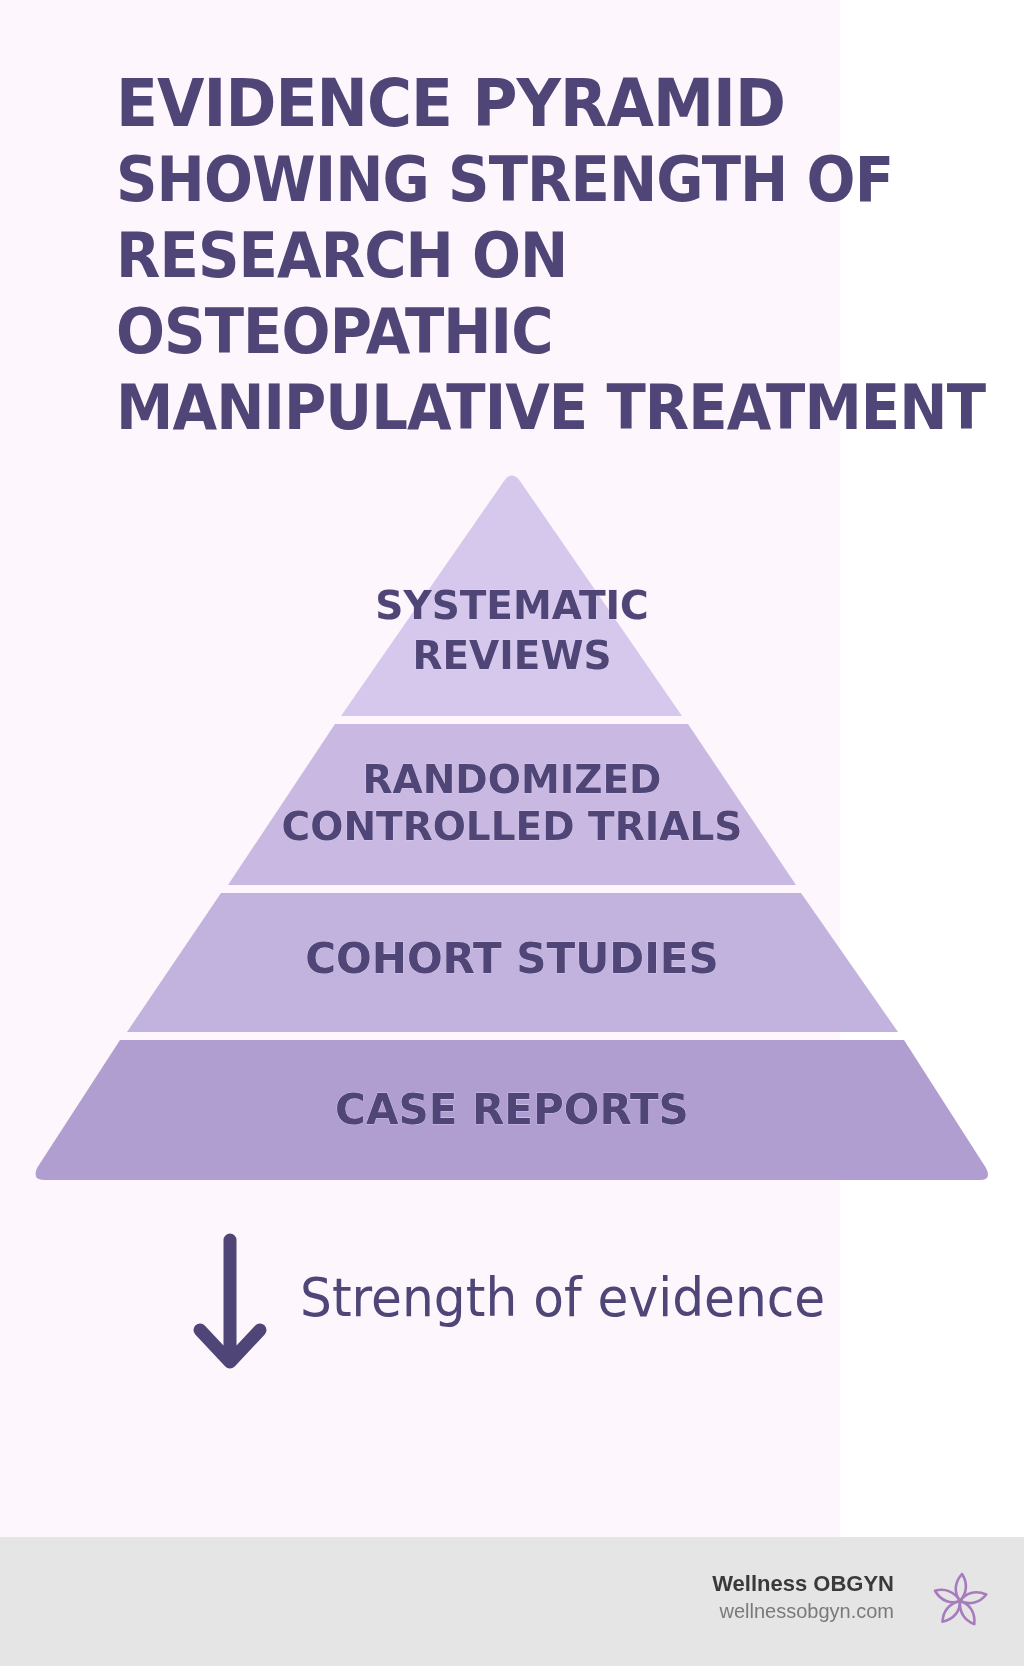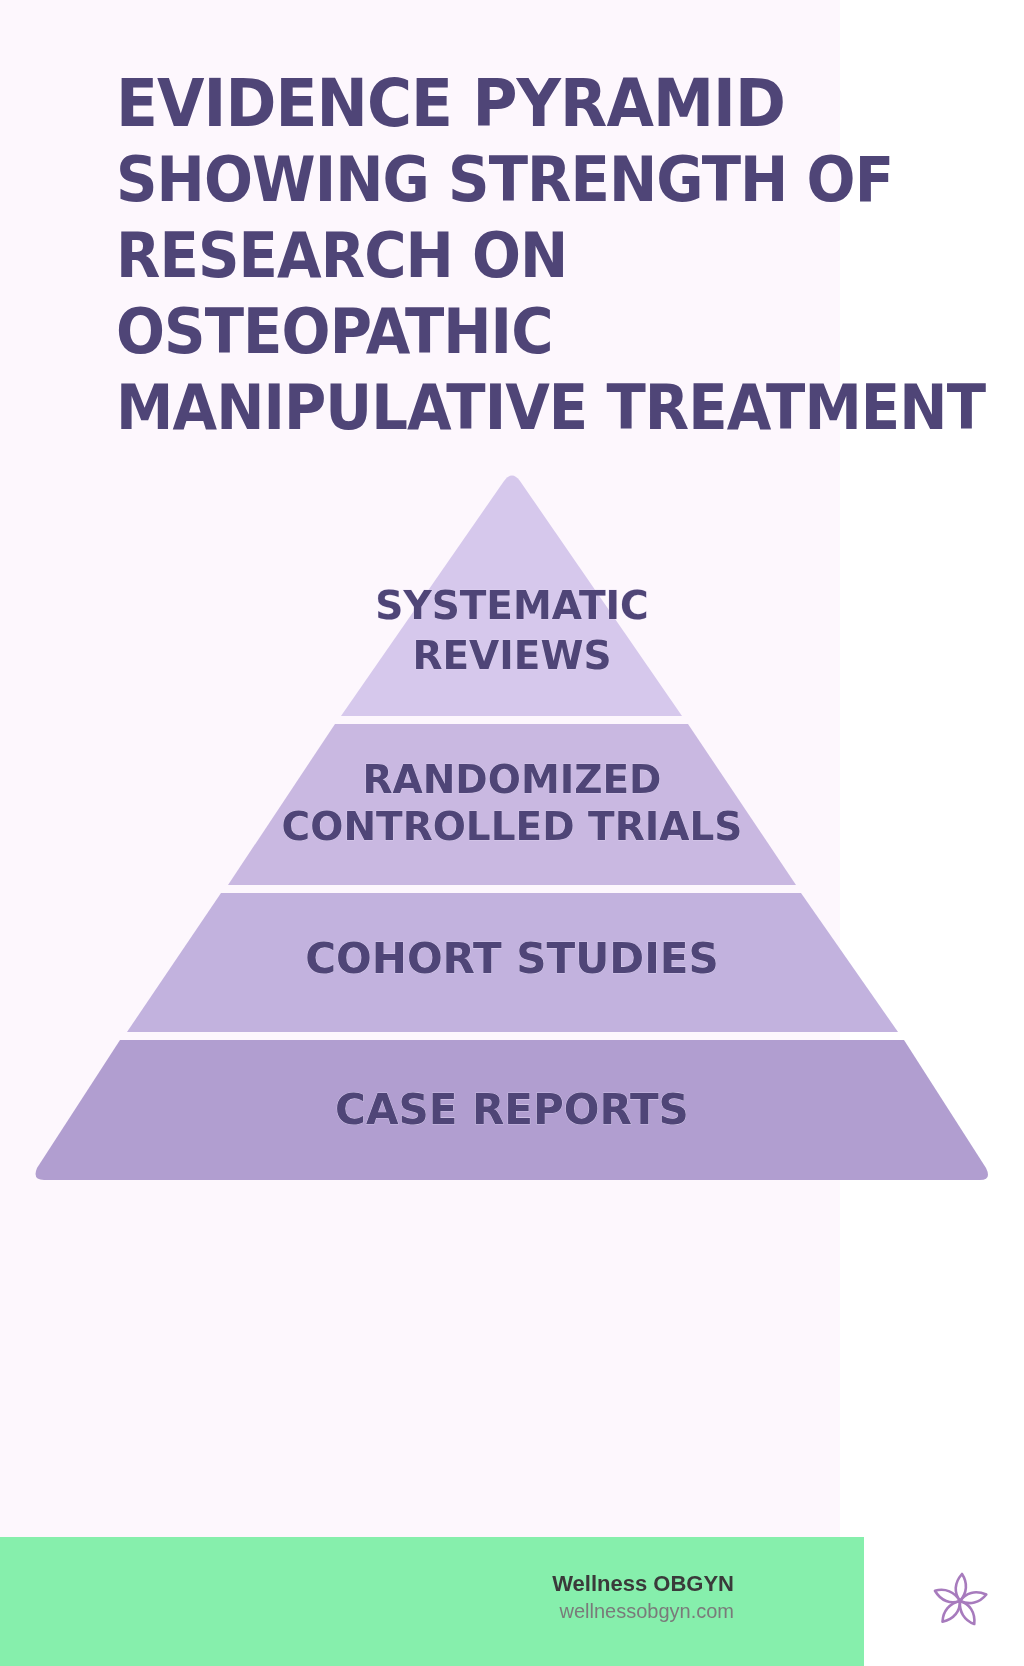"Strength of evidence" div.legend { html: none -> <div> <svg> <path></path> </svg> <span>Strength of evidence</span> </div> }
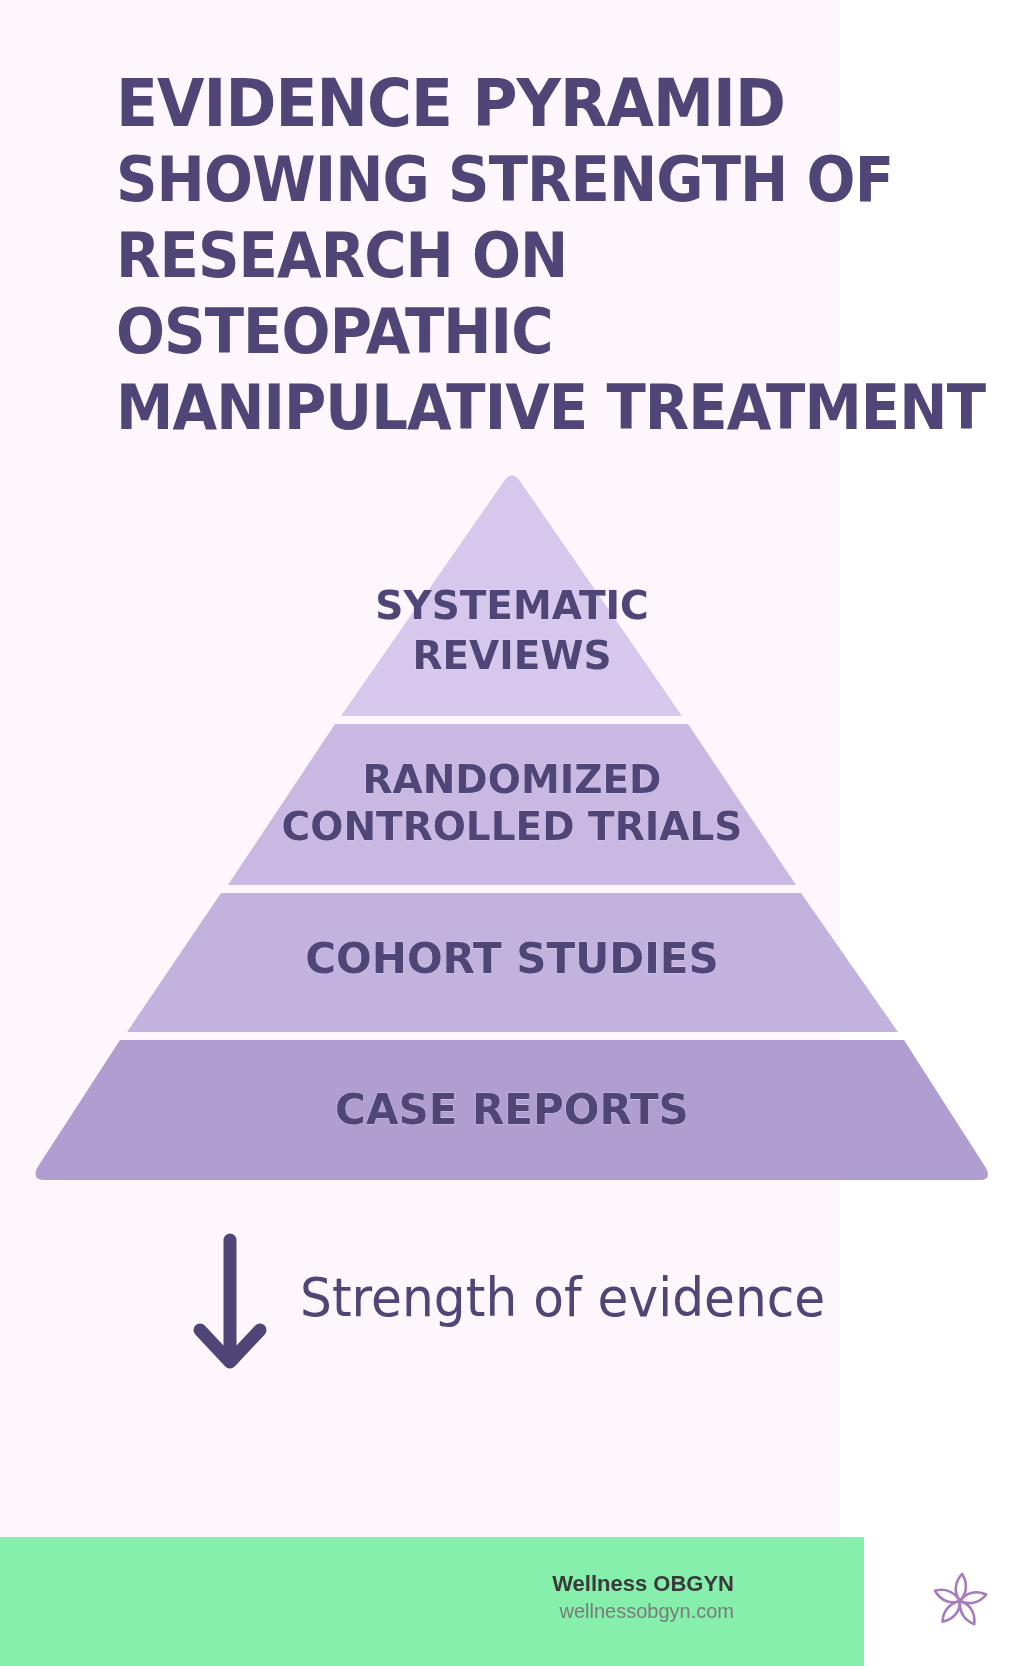"Wellness OBGYN" .footer { background: #86efac -> #e5e5e5; width: 864px -> 1024px }
